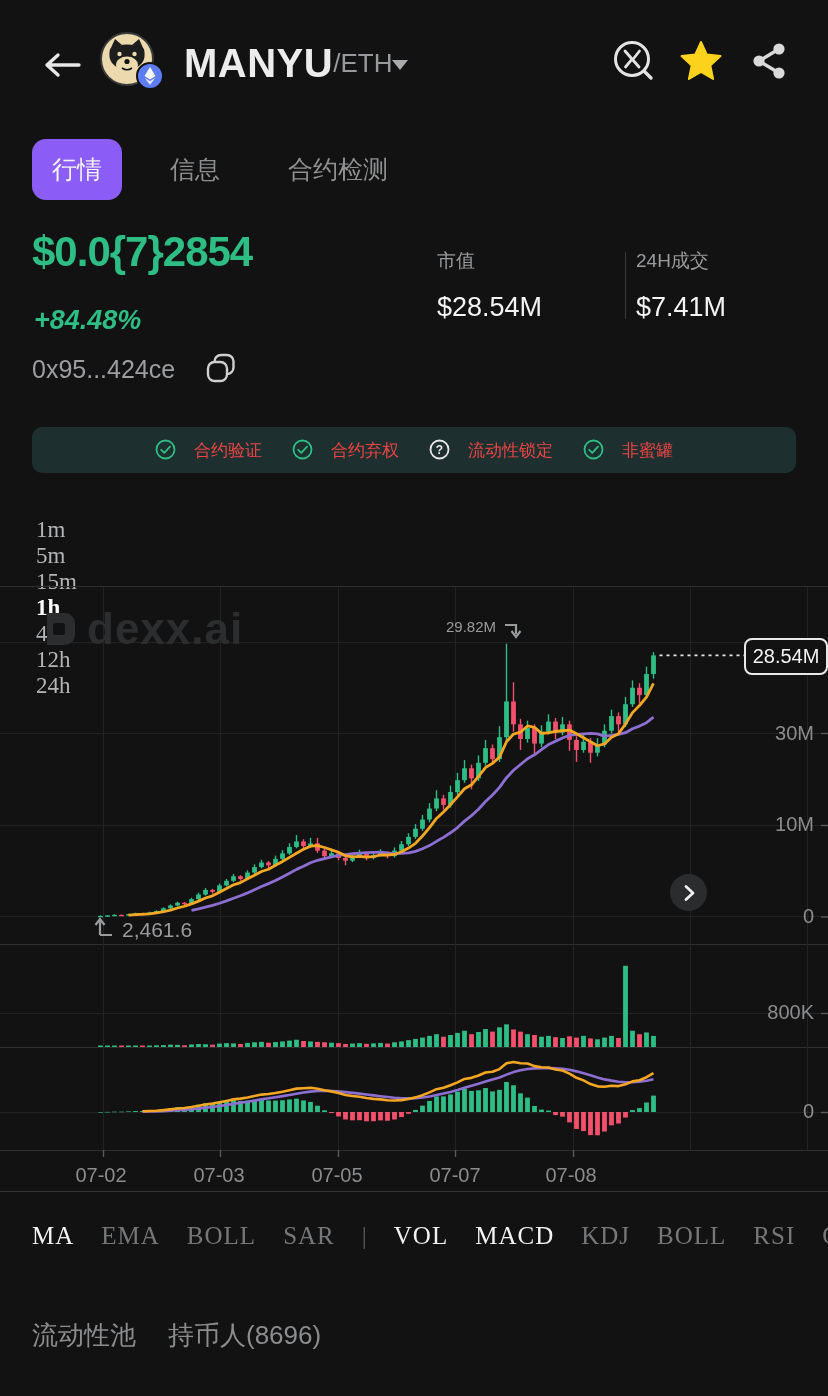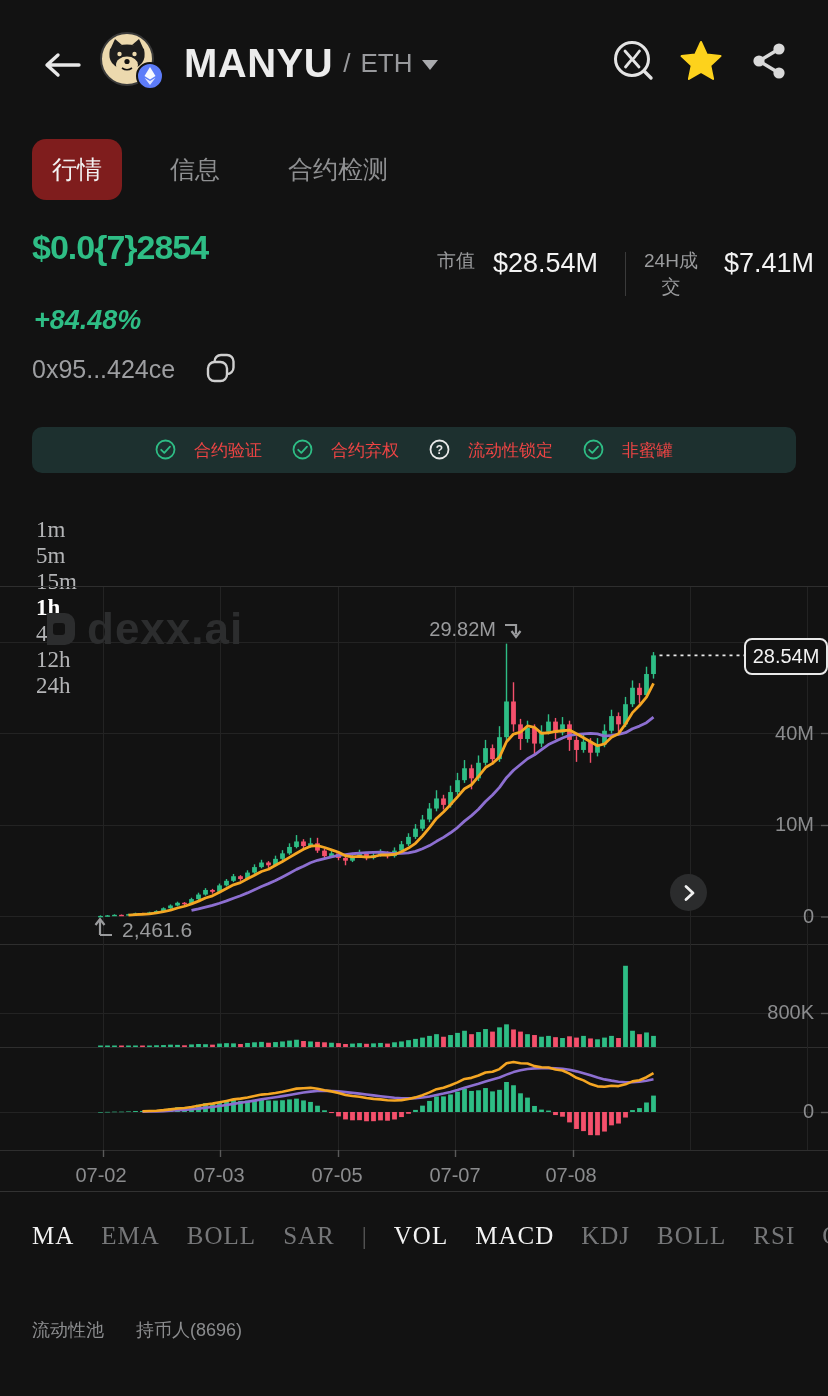"MANYU" .hdr-title { gap: 10px -> none }
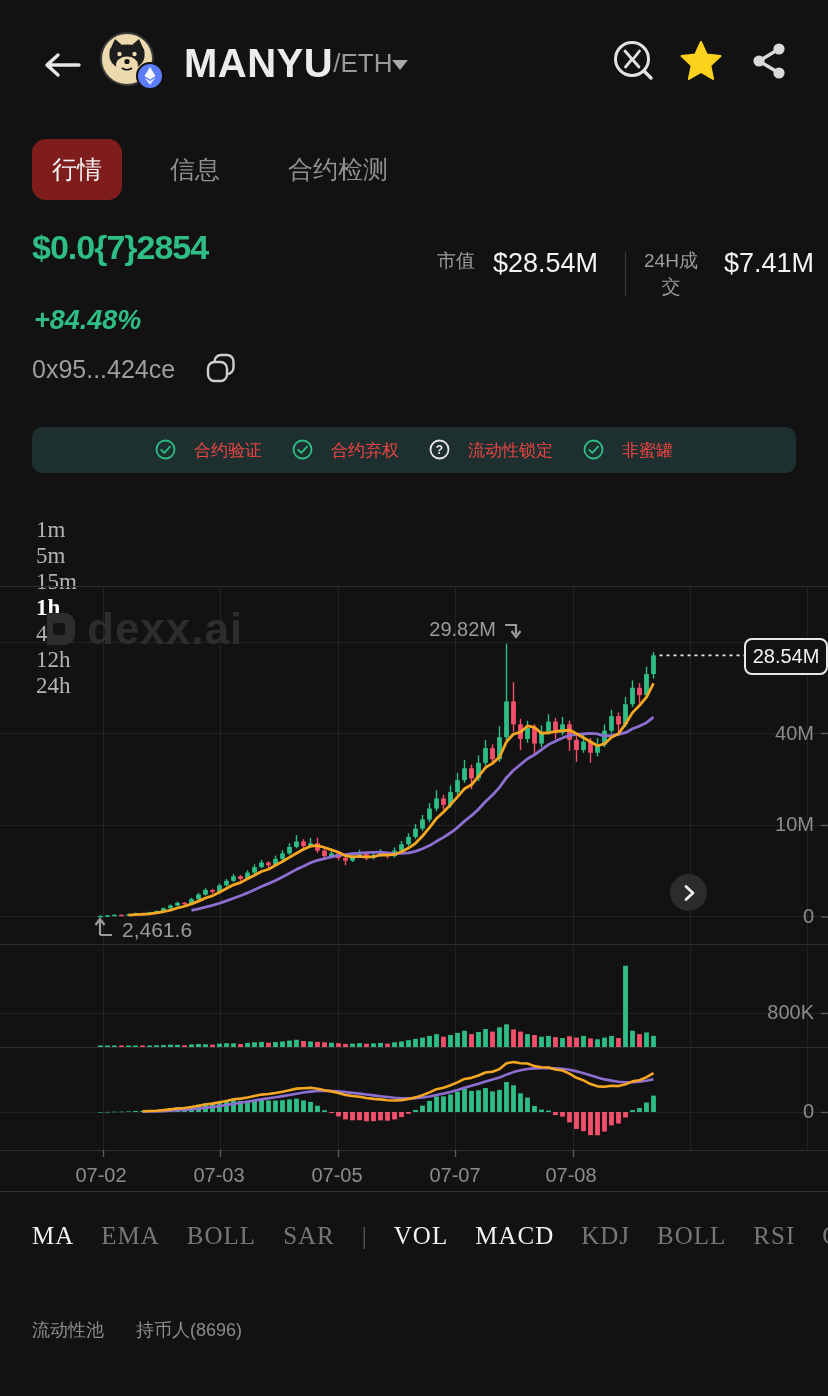"行情" .tab.active { background: #7f1d1d -> #8b5cf6 }
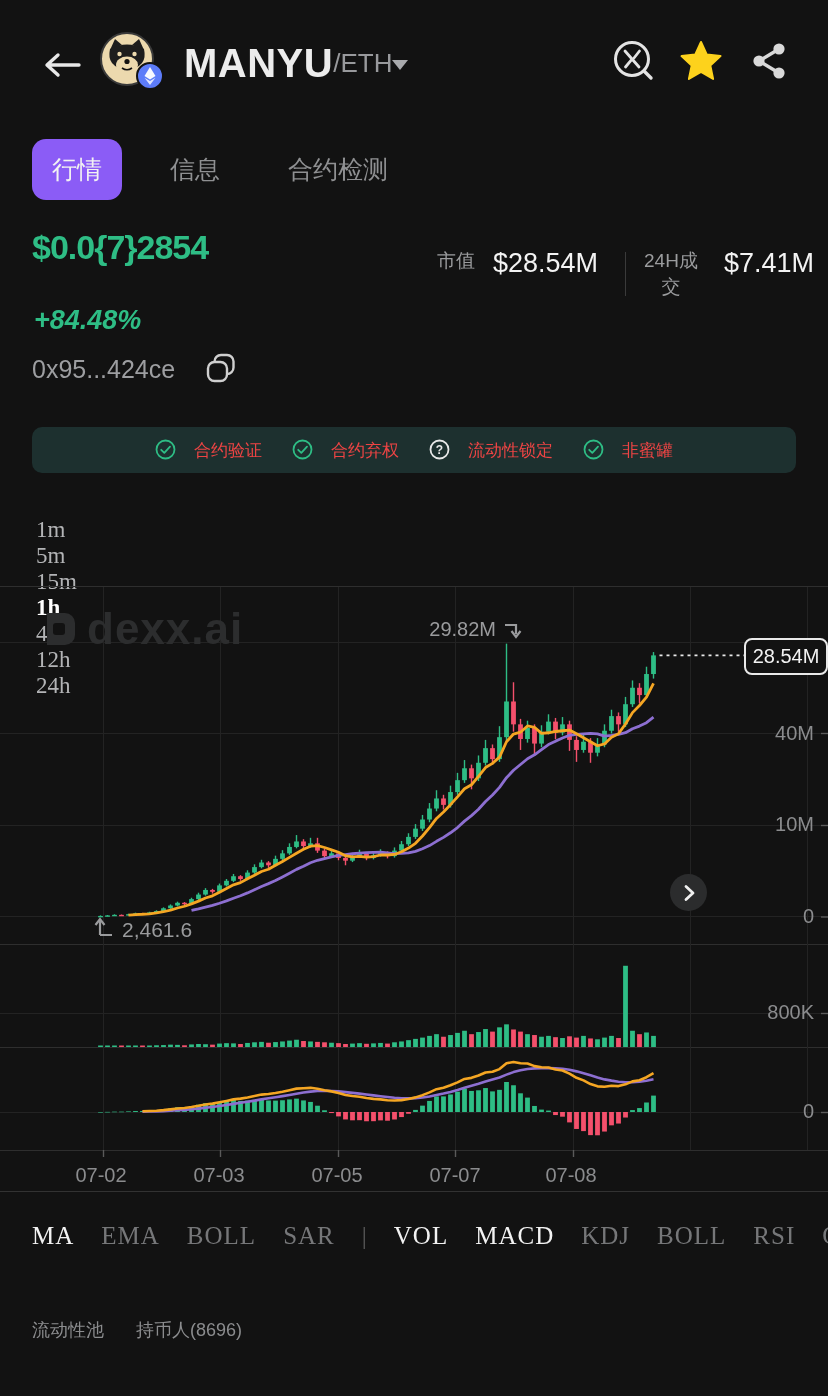"$0.0{7}2854" .price-main { font-size: 34px -> 42px }
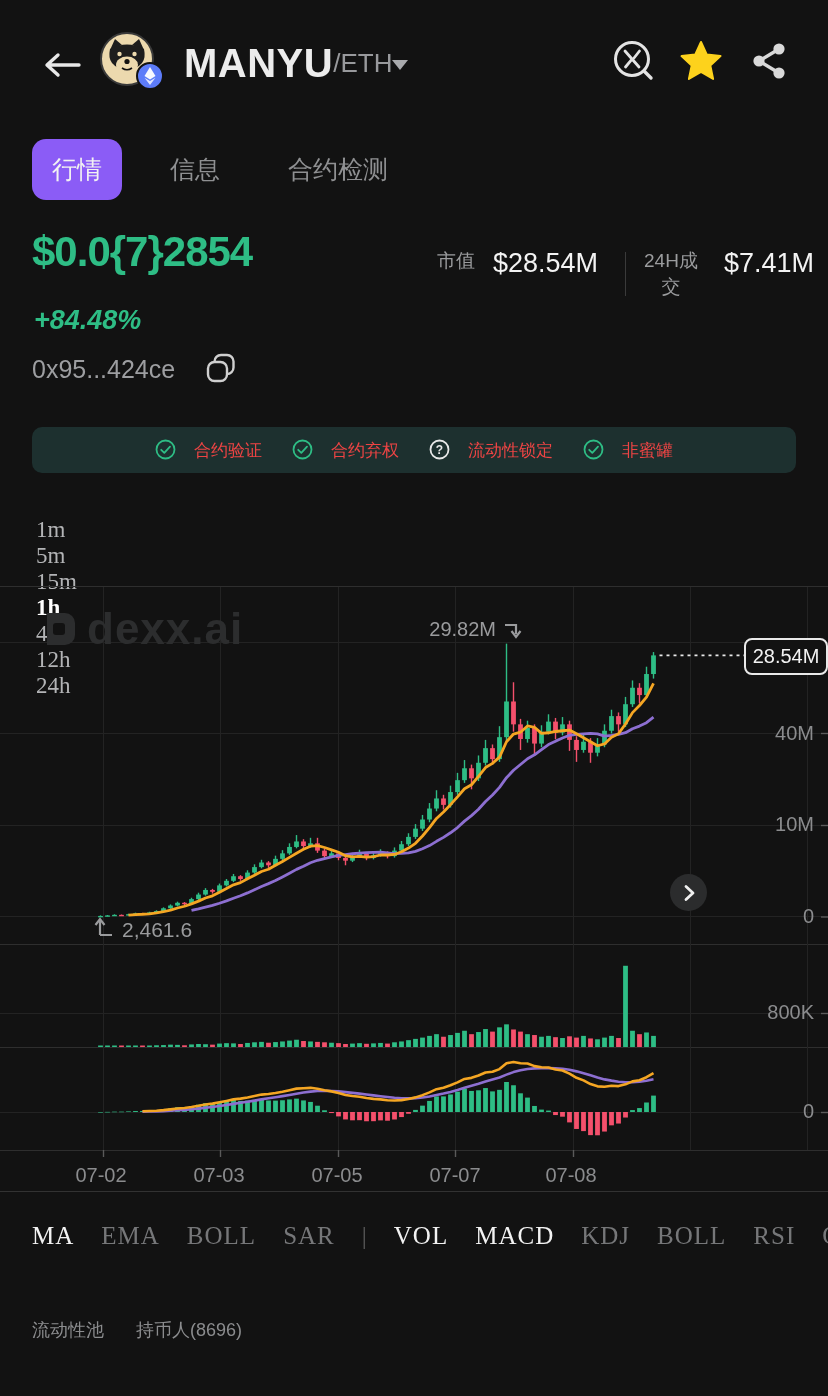"市值" .stat { flex-direction: row -> column; text-align: center -> none }
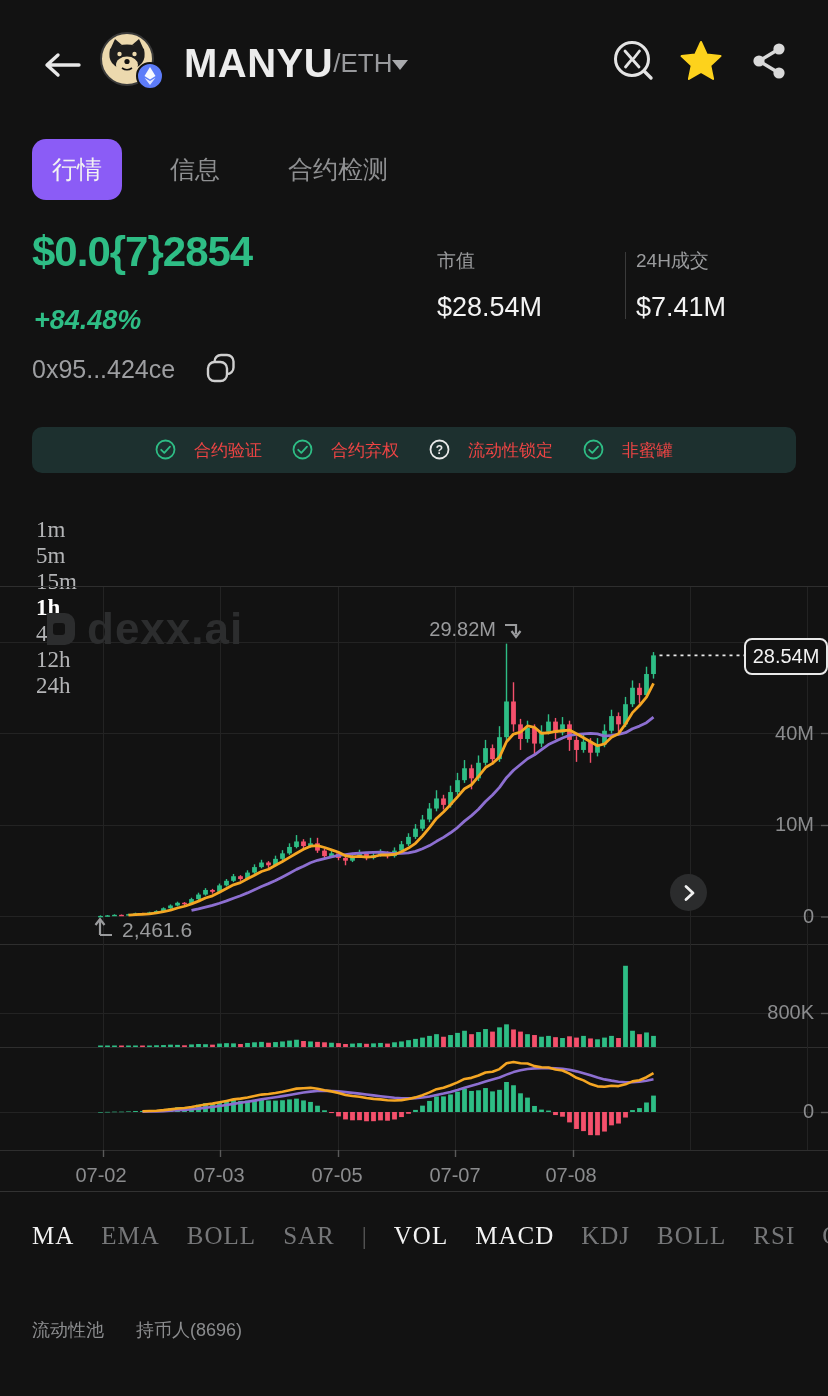"29.82M" .hi-label { font-size: 20px -> 15px }
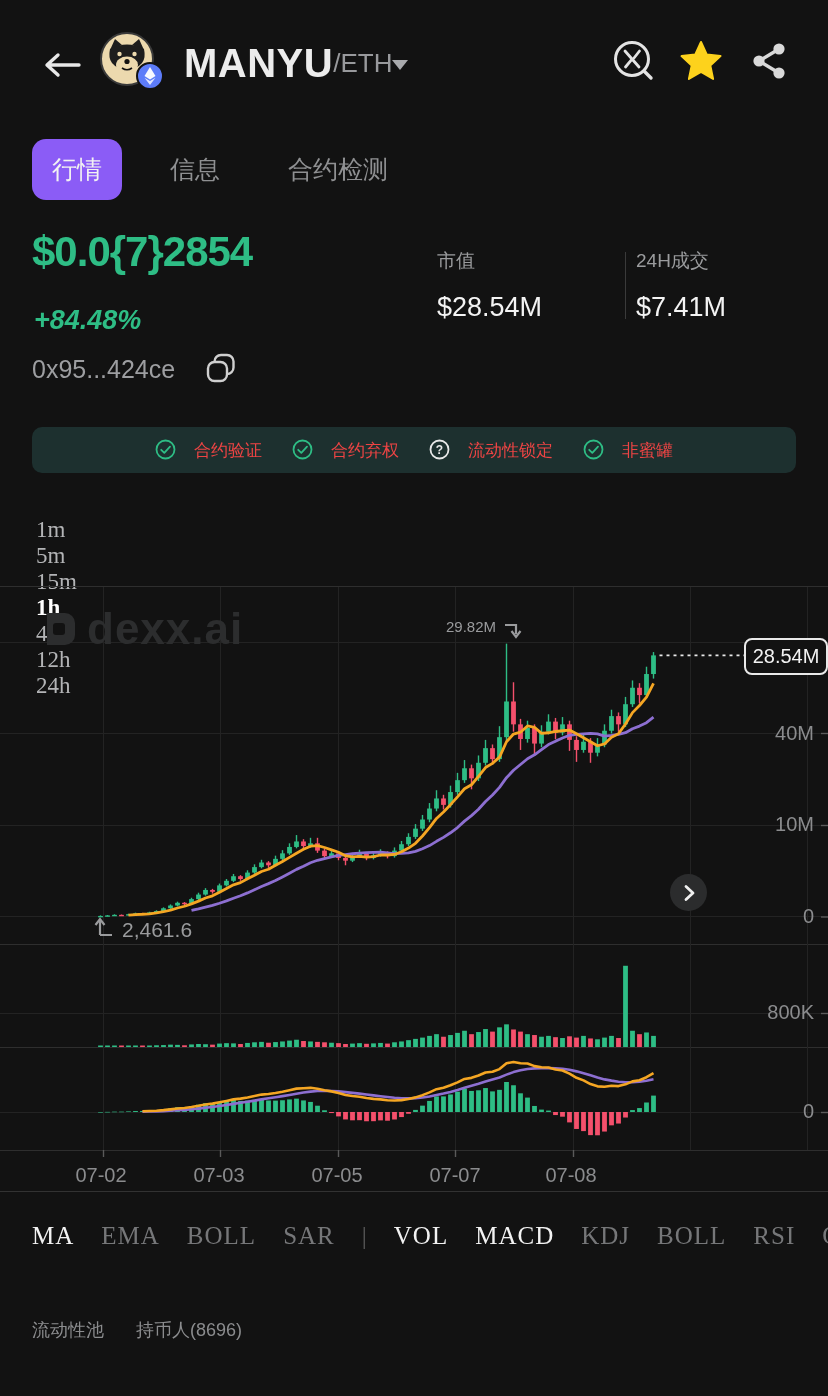"40M" div.abs { text: 40M -> 30M }
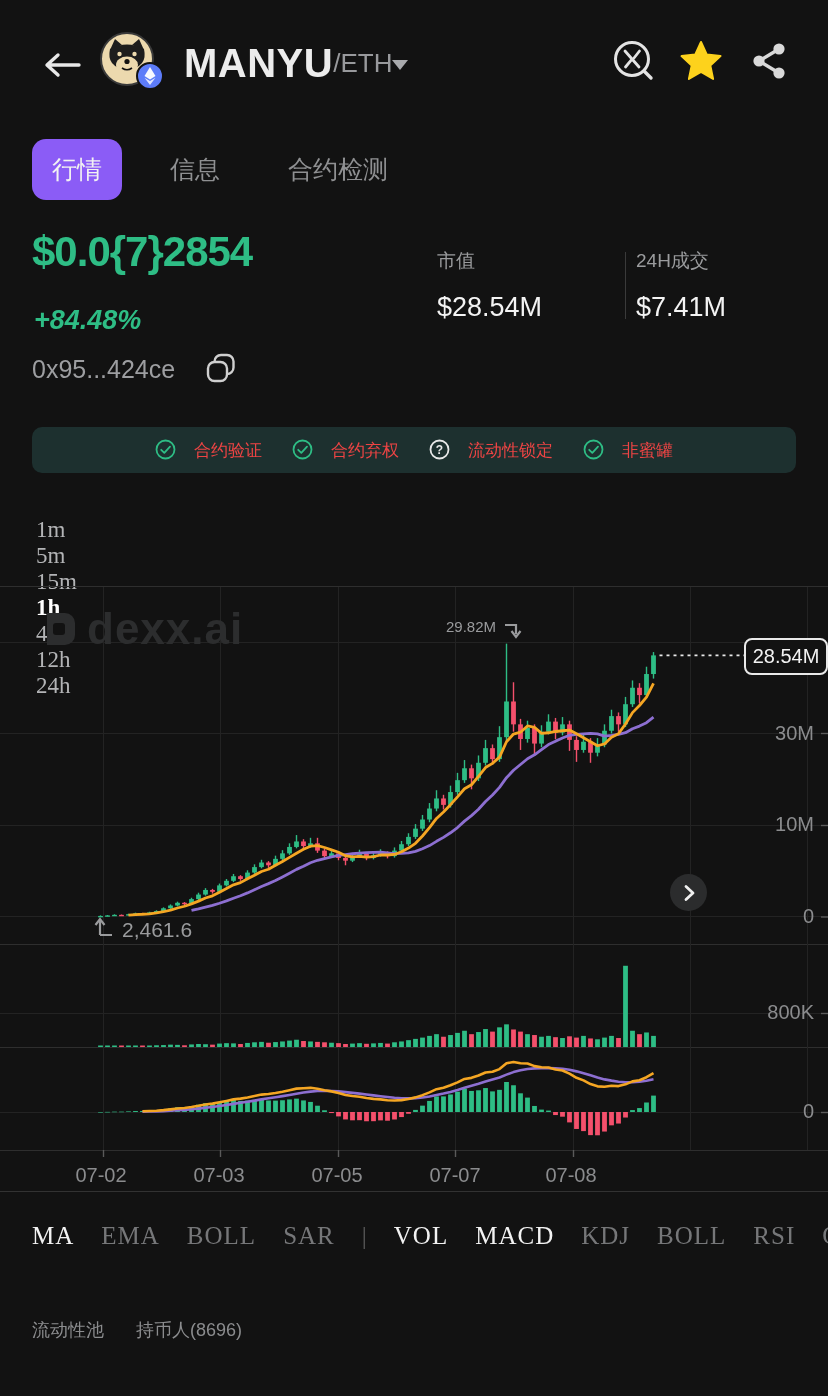"流动性池" .btab { font-size: 18px -> 26px }
